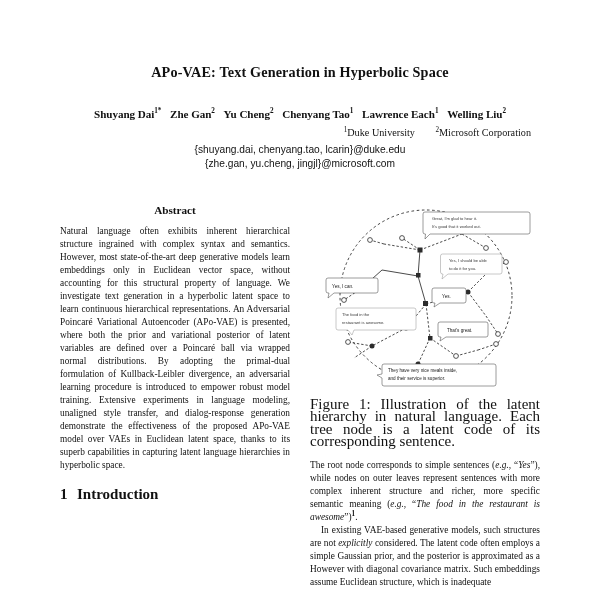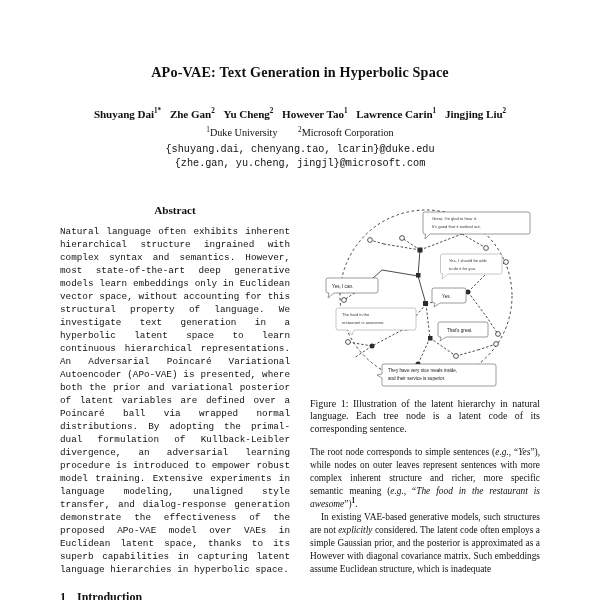"However Tao" span { text: However -> Chenyang }
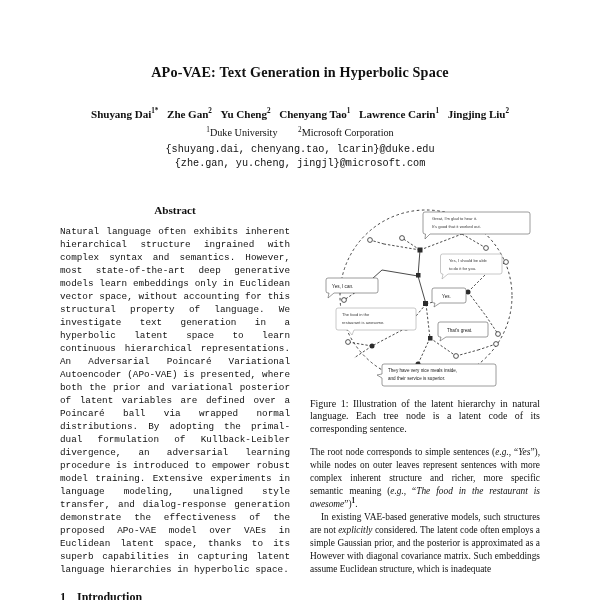"Lawrence Carin" span { text: Carin -> Each }
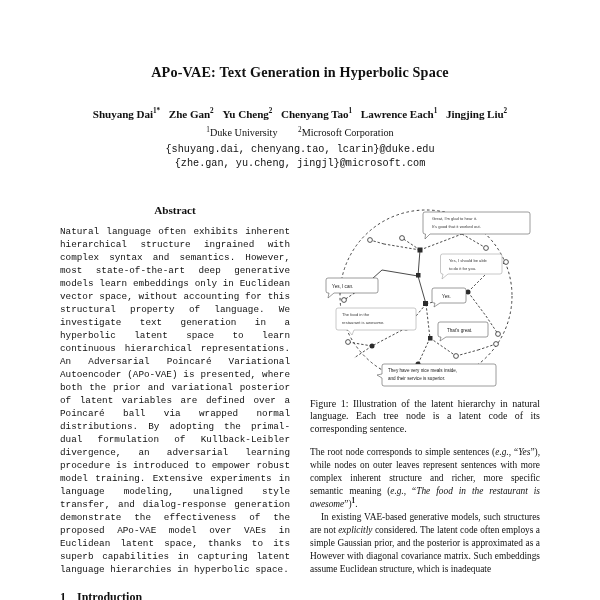"Jingjing Liu" span { text: Jingjing -> Welling }
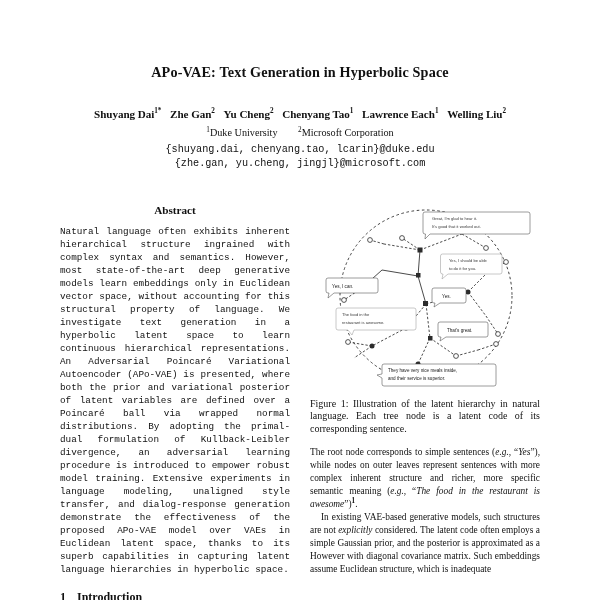"1Duke University 2Microsoft Corporation" .affils { text-align: none -> right }
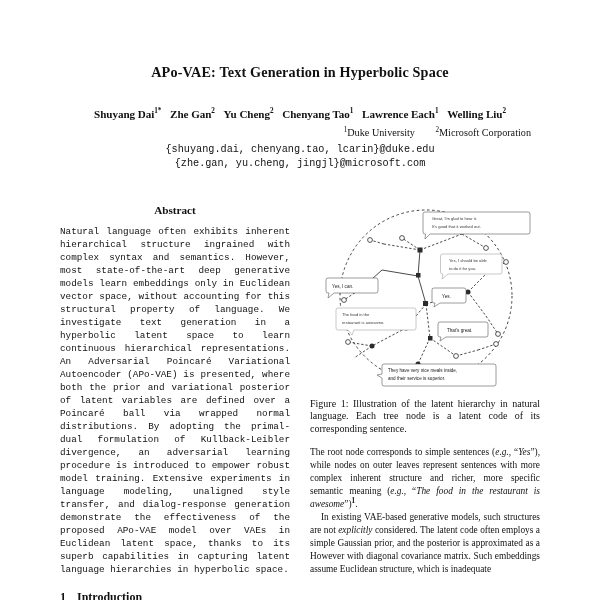"{shuyang.dai, chenyang.tao," .emails { font-family: Liberation Mono, monospace -> Liberation Sans, sans-serif }
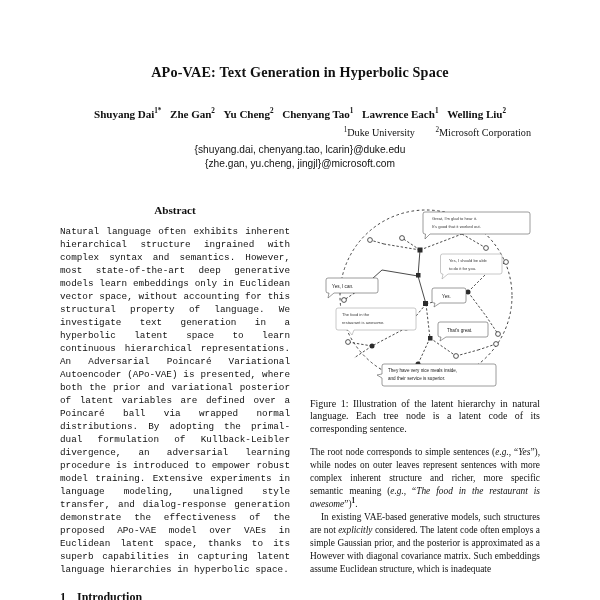"Natural language often exhibits inherent" p.abs { font-family: Liberation Mono, monospace -> none }
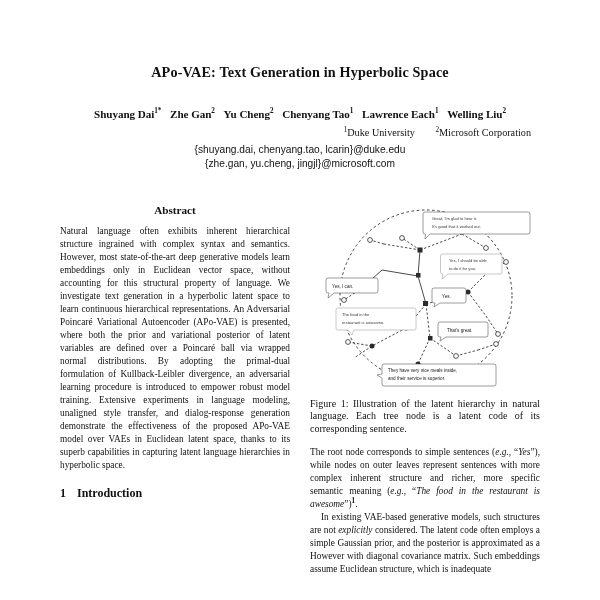"Figure 1: Illustration of the" .caption { font-size: 10px -> 15px }
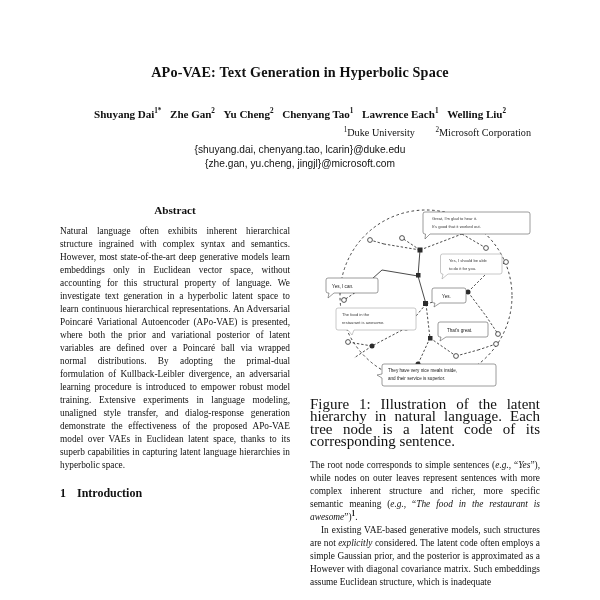"1 Introduction" .sec-head { font-size: 12px -> 15px }
